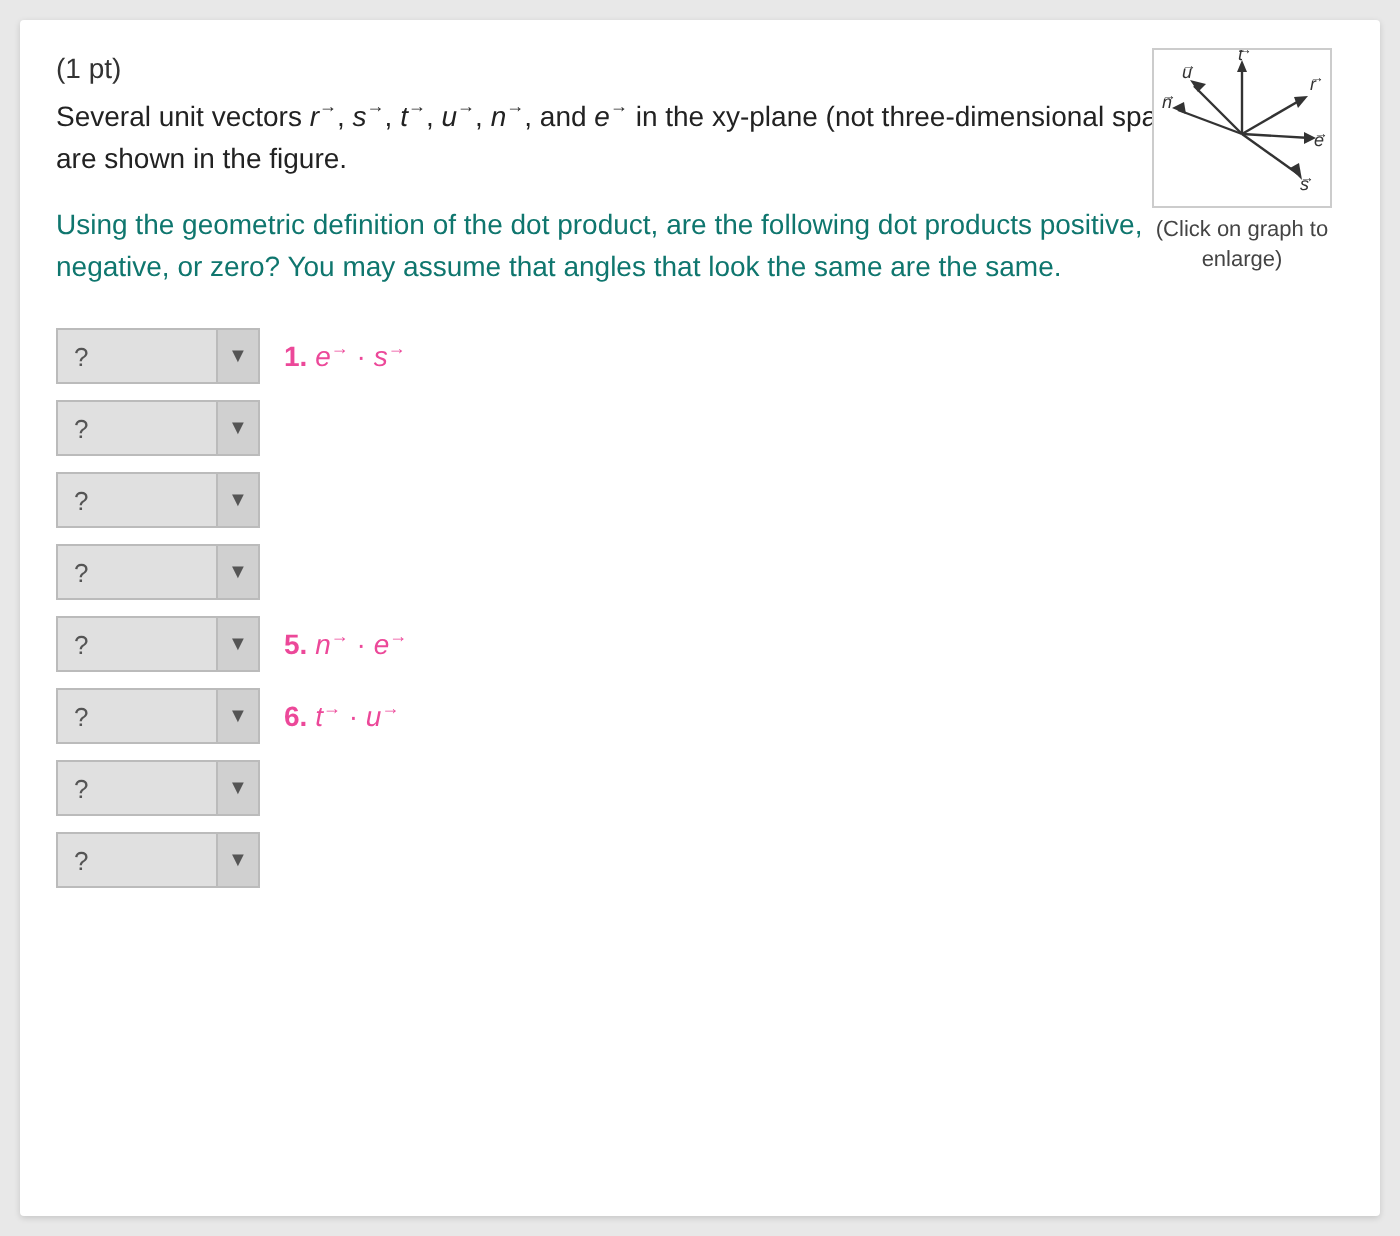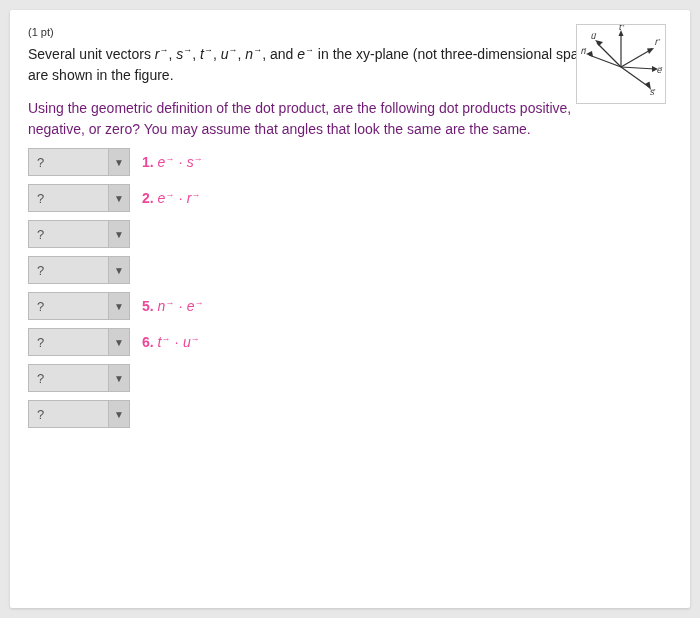"(1 pt)" .points { font-size: 11px -> 14px }
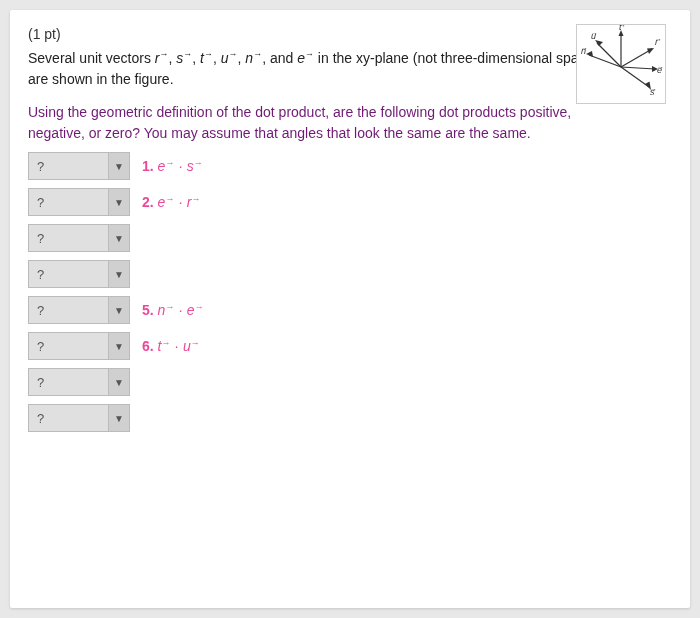"Using the geometric definition of" .question-text2 { color: #701a75 -> #0f766e; margin-bottom: 8px -> 20px }
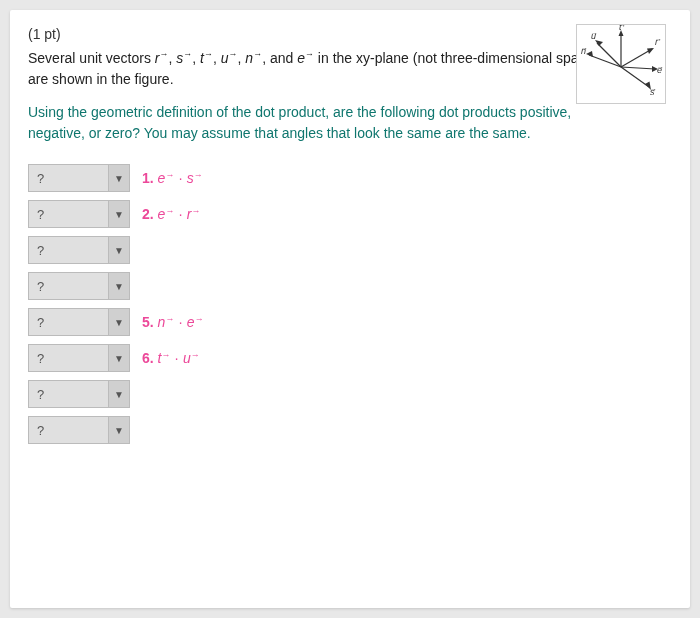"(Click on graph to enlarge)" div.graph-caption { html: none -> <div>(Click on graph to enlarge)</div> }
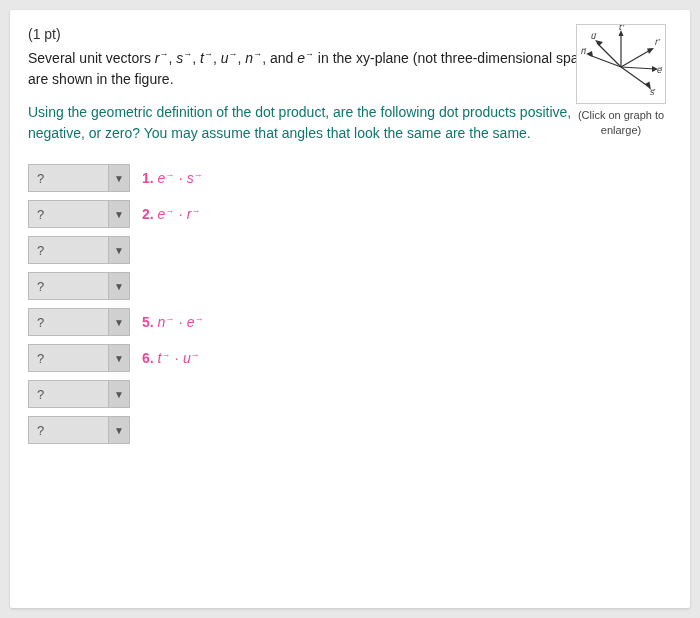"2. e→ · r→" div.item-label { html: <div> <b>2.</b> <i>e</i><span>→</span> · <i>r</i><span>→</span> </div> -> none }
